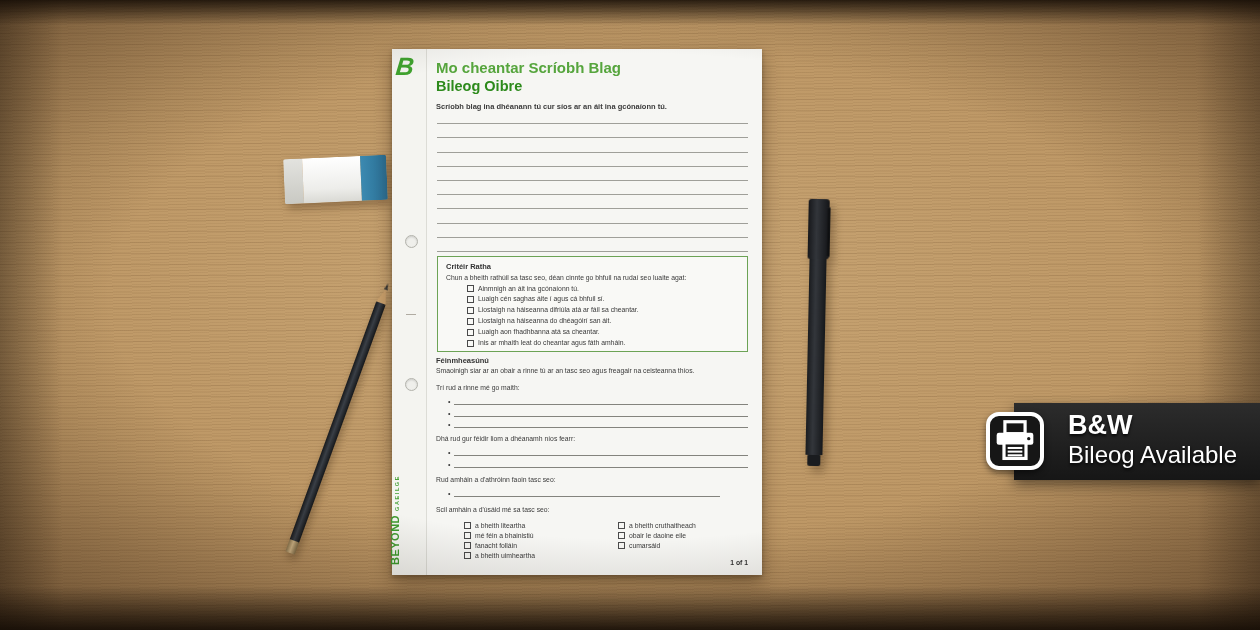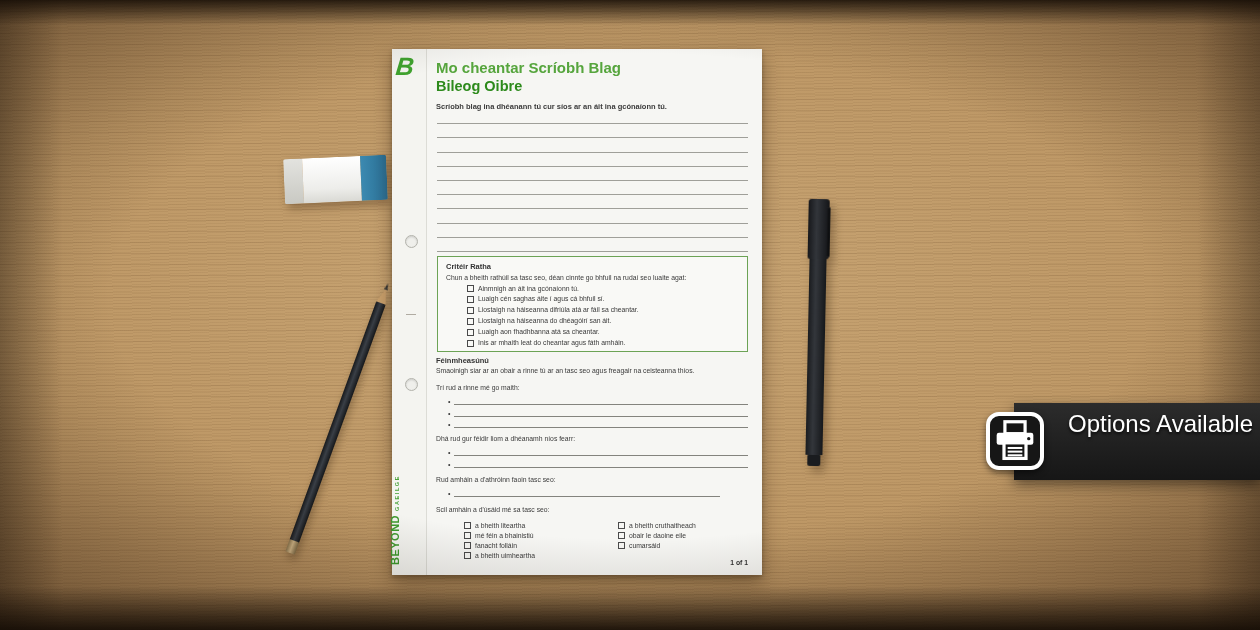"B&W" div.bw-title { html: none -> <div>B&amp;W</div> }
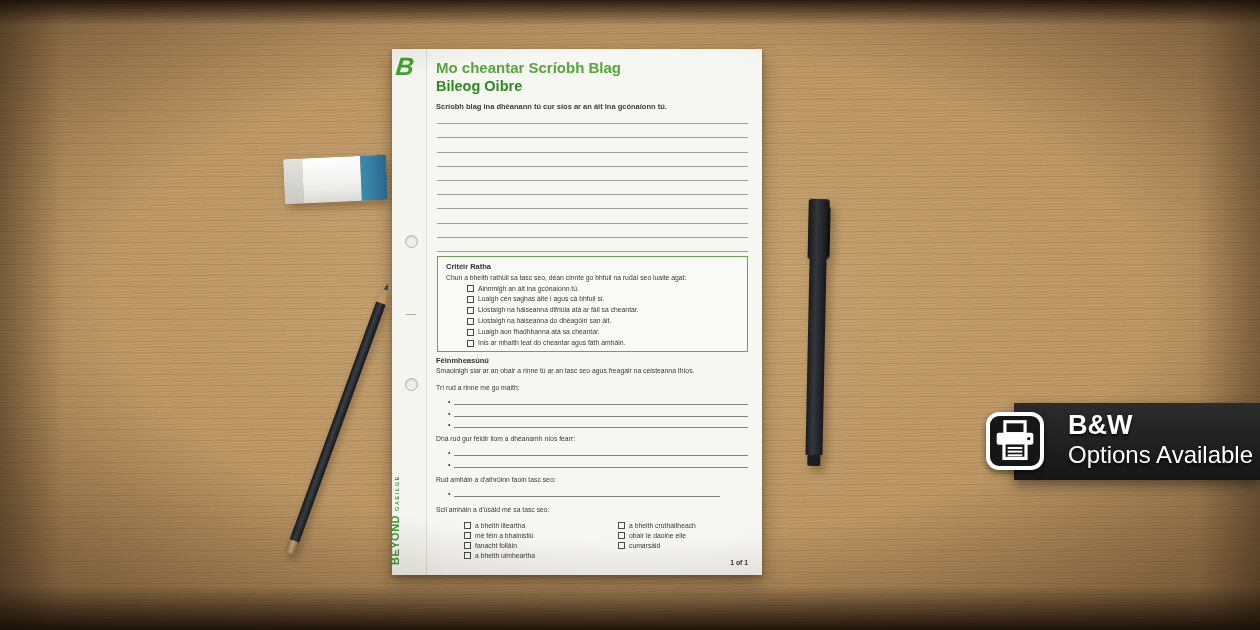"Options Available" div.bw-sub { text: Options -> Bileog }
